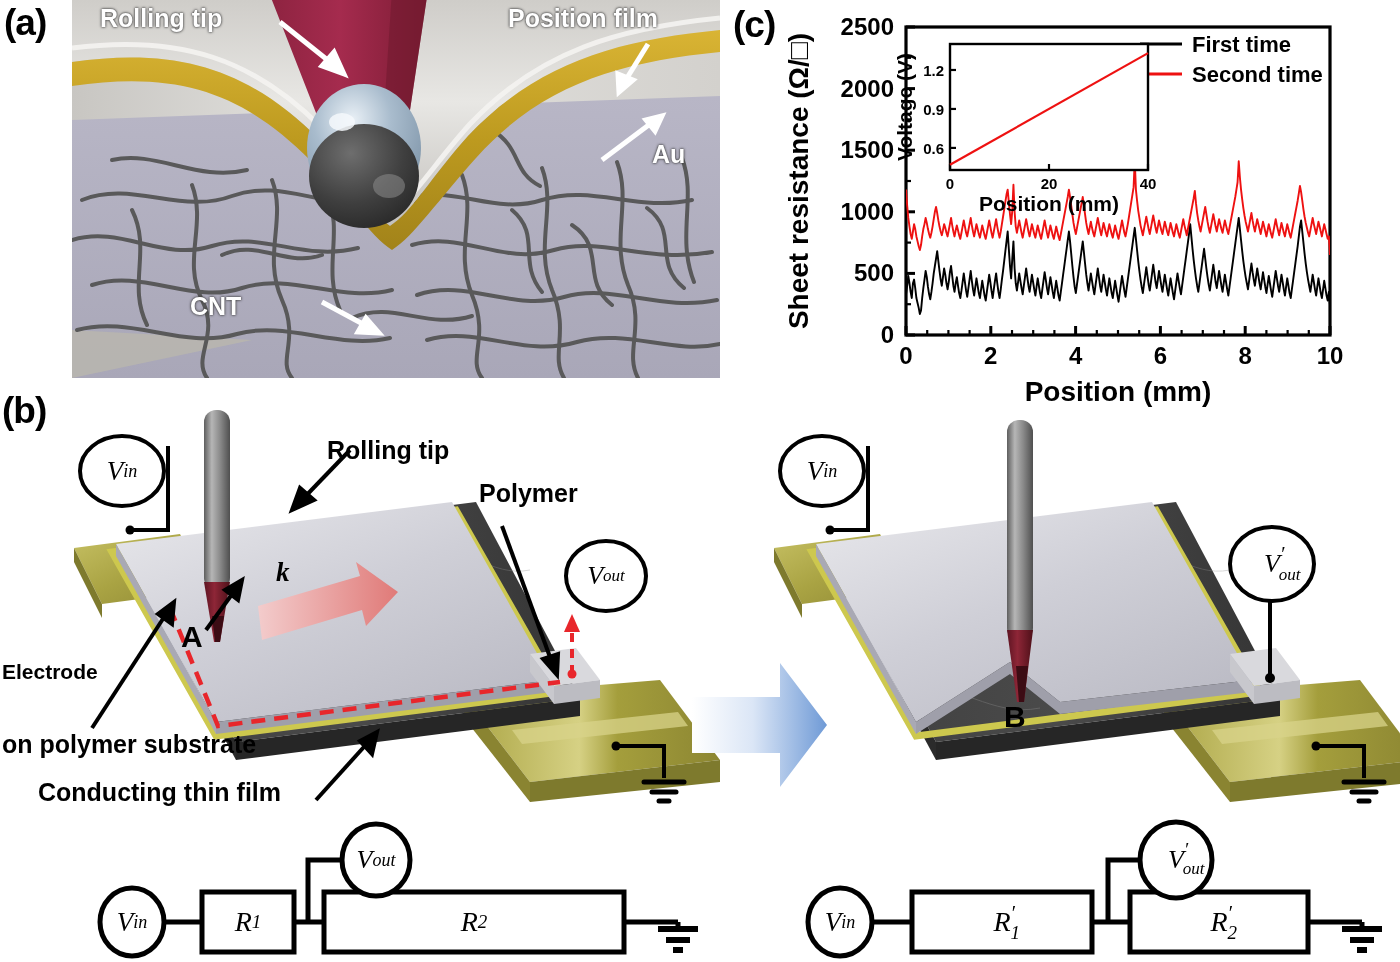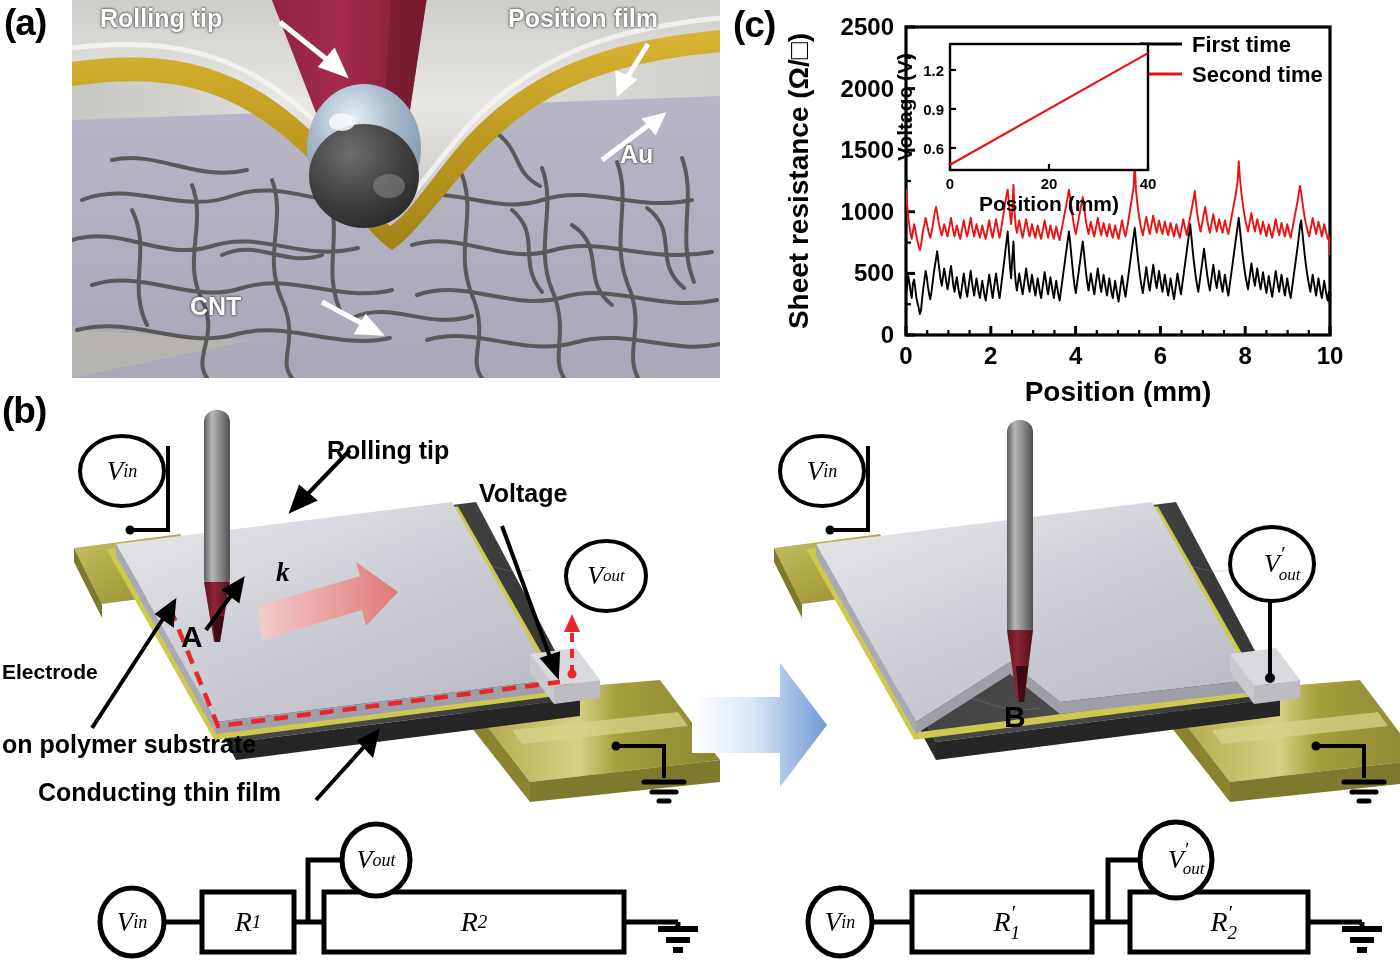"Au" div.abs { left: 620px -> 652px }
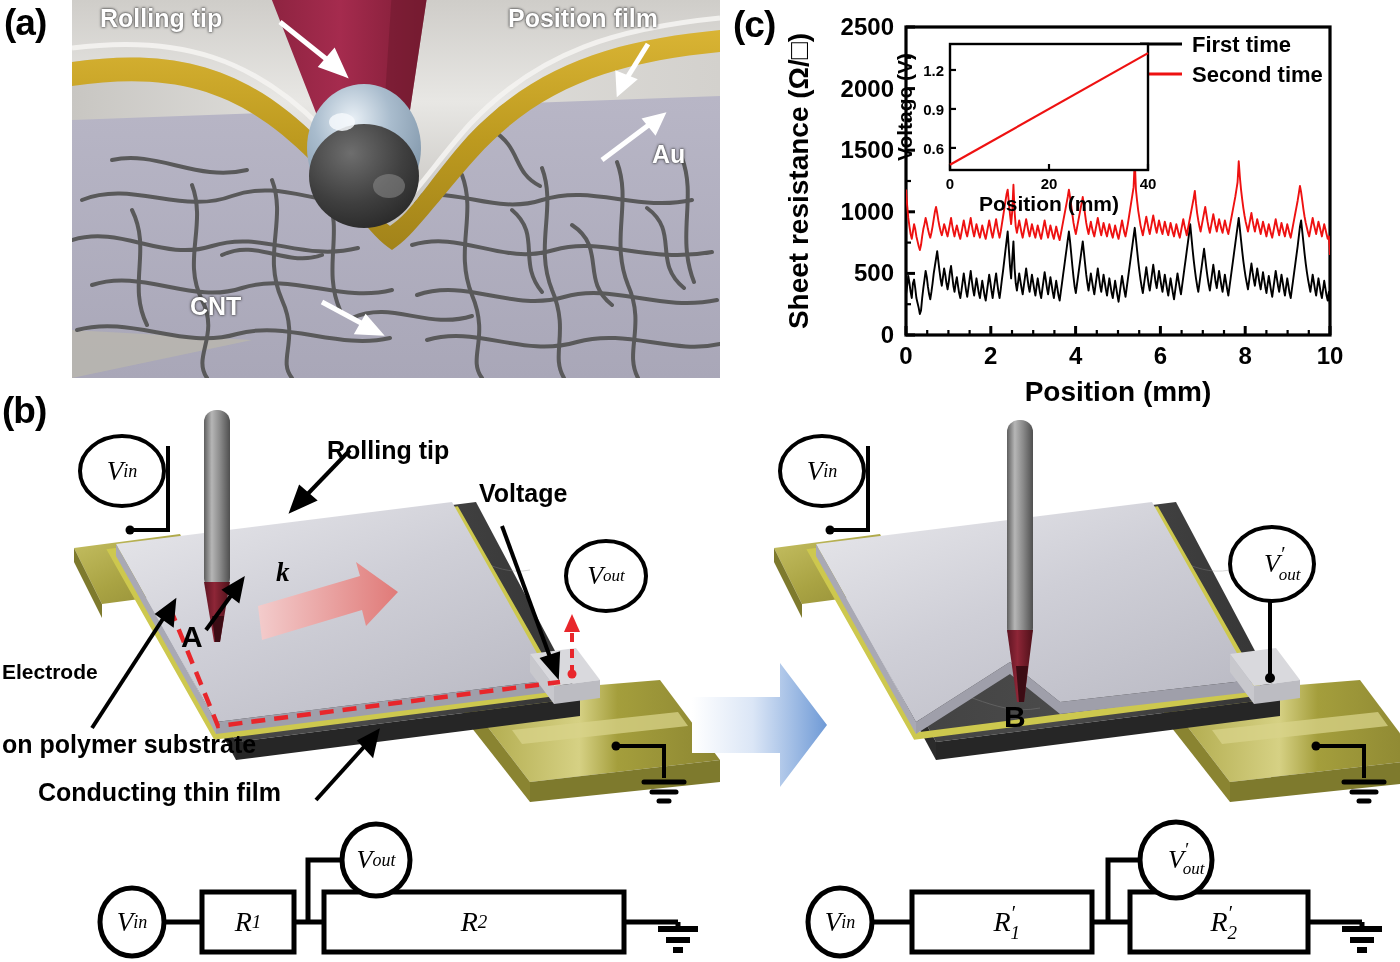"Voltage" div.abs { text: Voltage -> Polymer }
